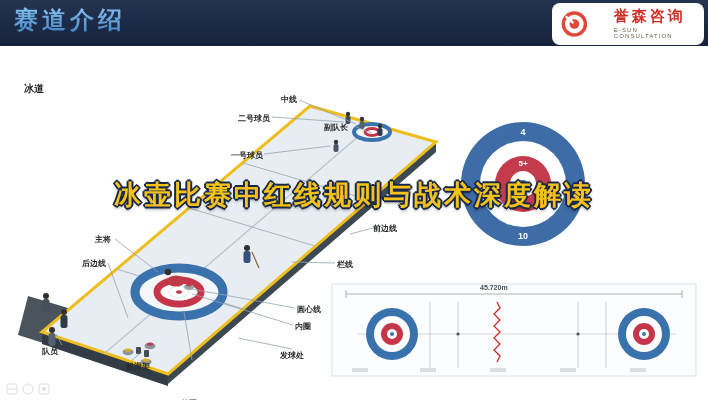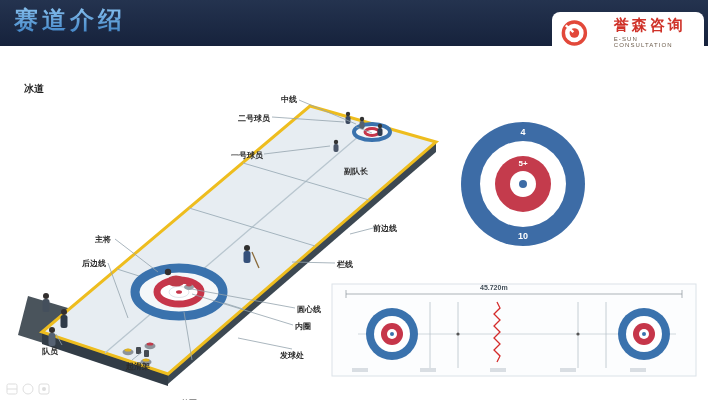"誉森咨询" .logo-chip { top: 12px -> 3px }
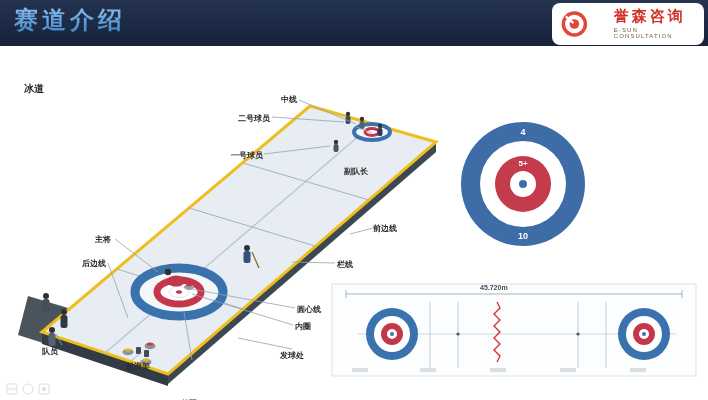"副队长" div.lbl { left: 344px -> 324px; margin-top: 44px -> none }
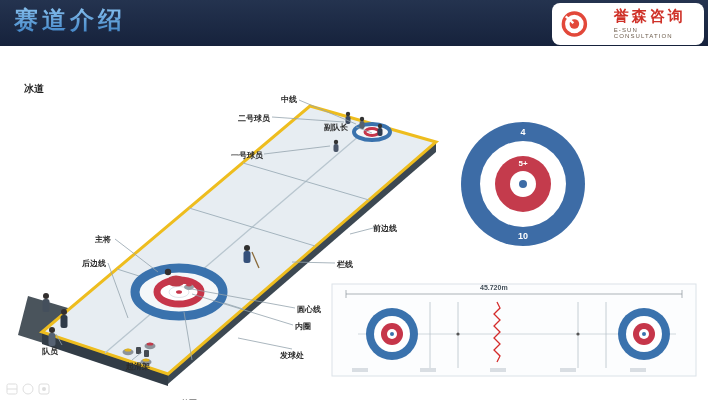"冰壶比赛中红线规则与战术深度解读" div.overlay-title { html: none -> <div>冰壶比赛中红线规则与战术深度解读</div> }
